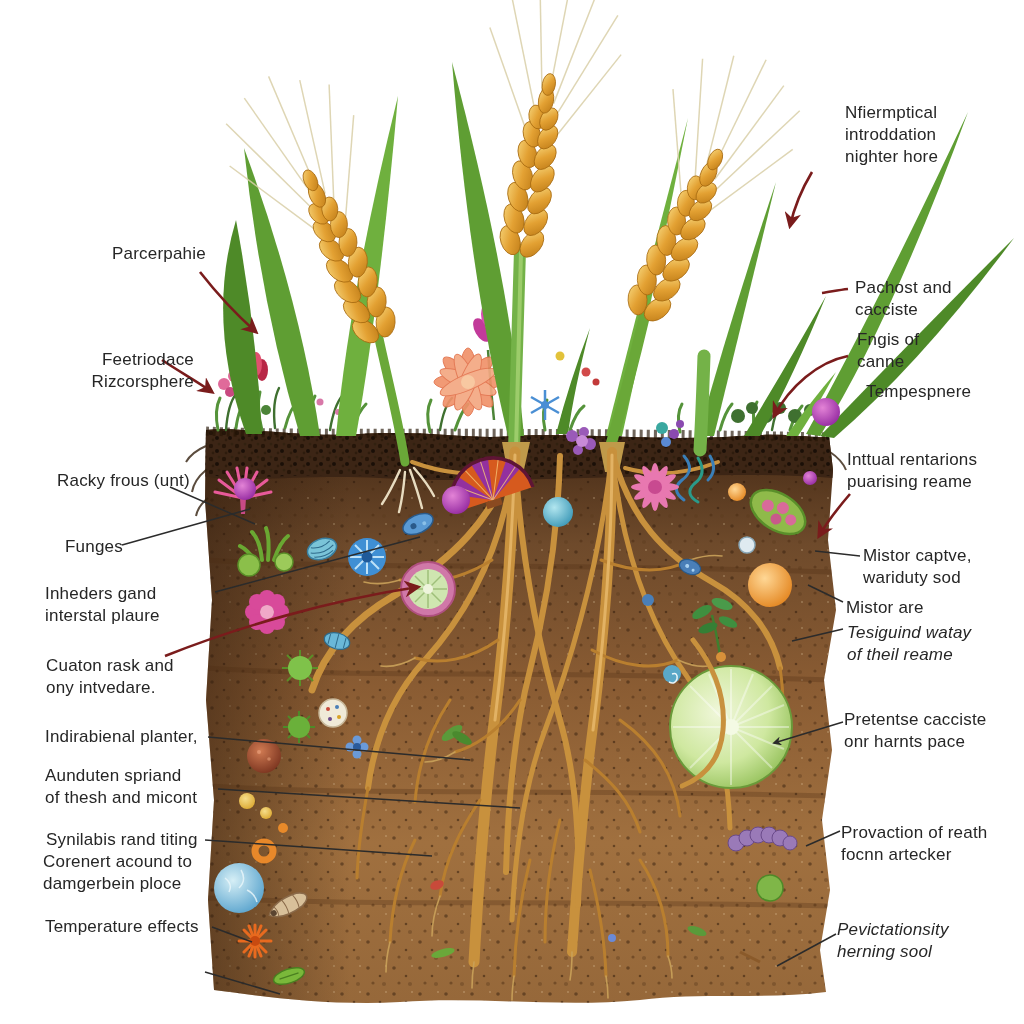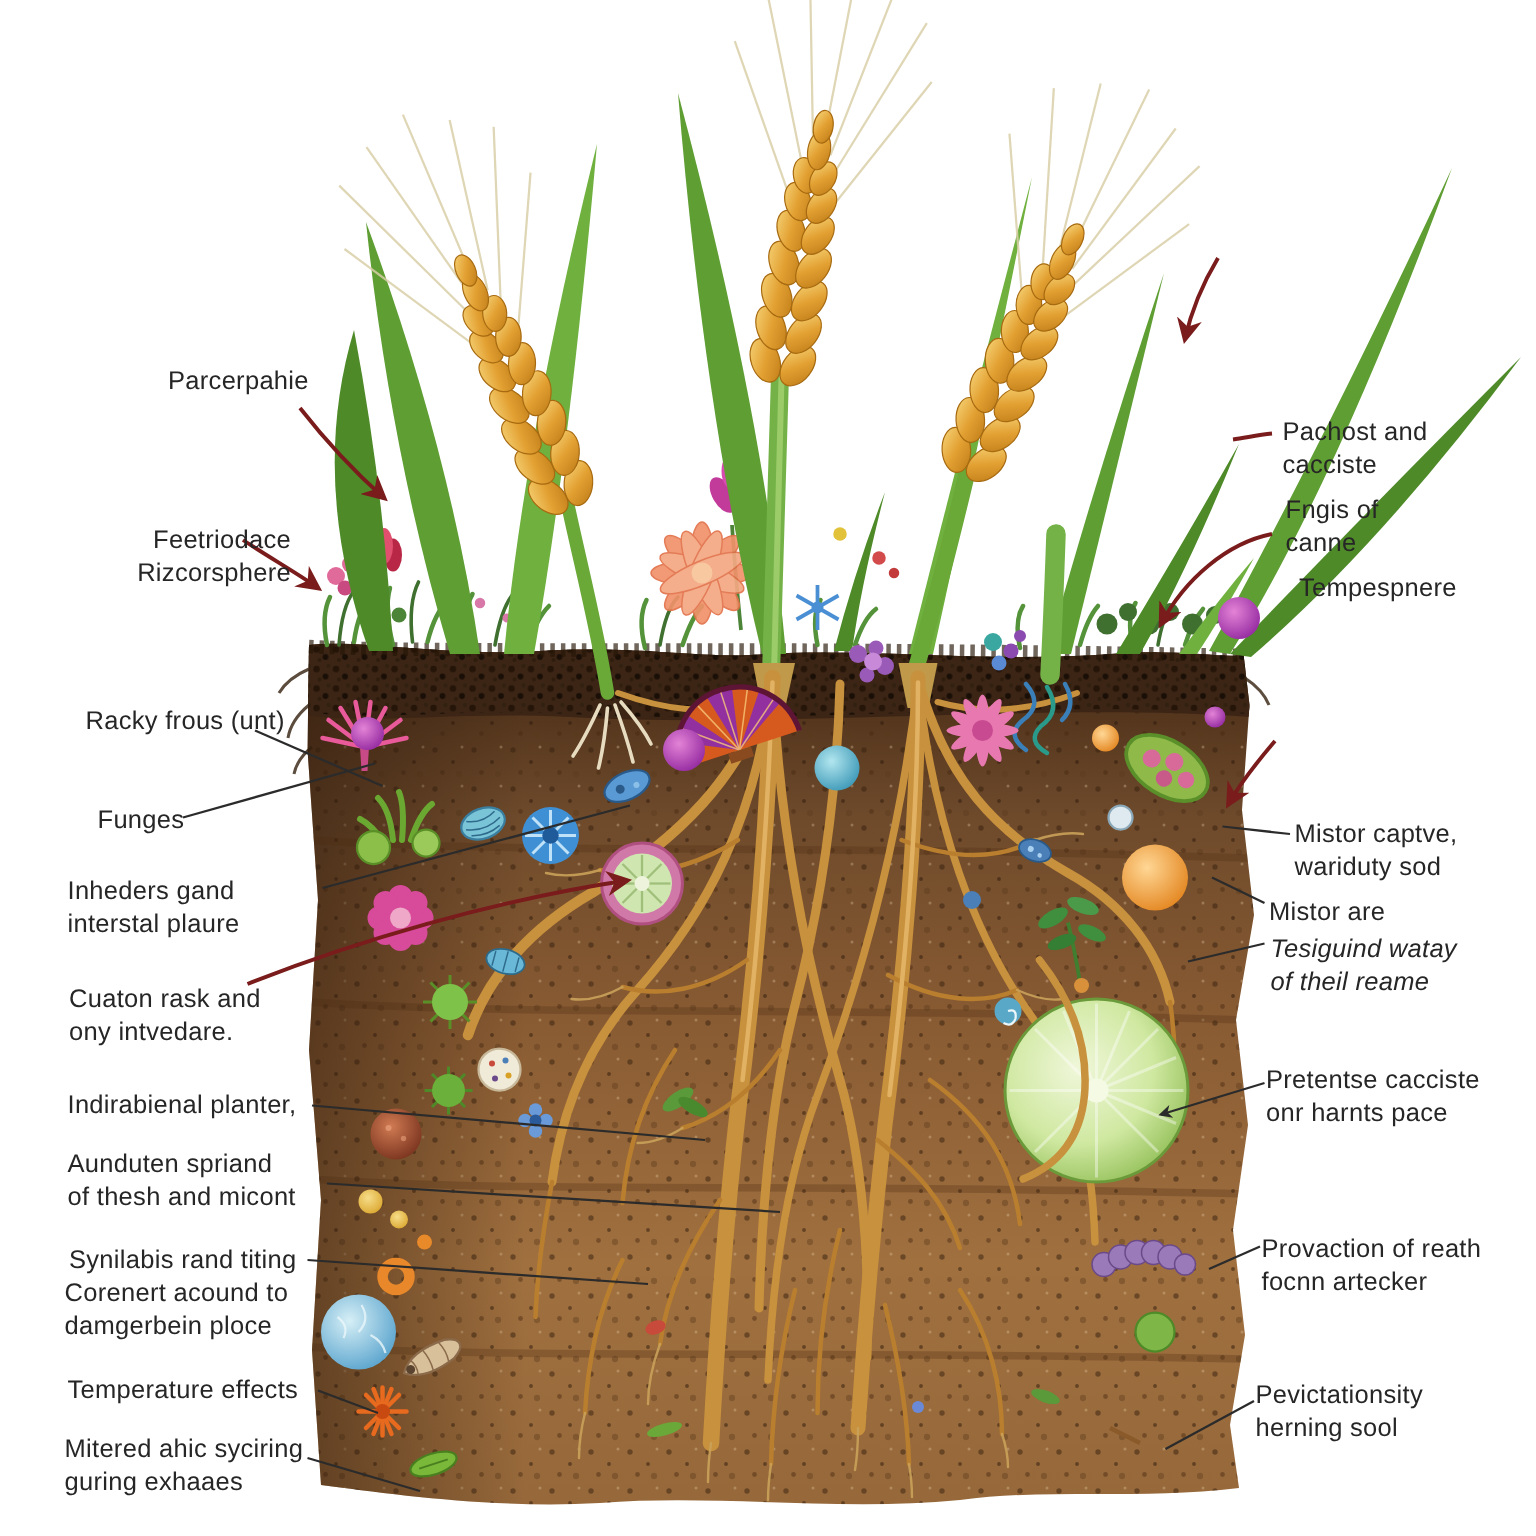"Nfiermptical" div.lbl { html: none -> <div>Nfiermptical introddation nighter hore</div> }
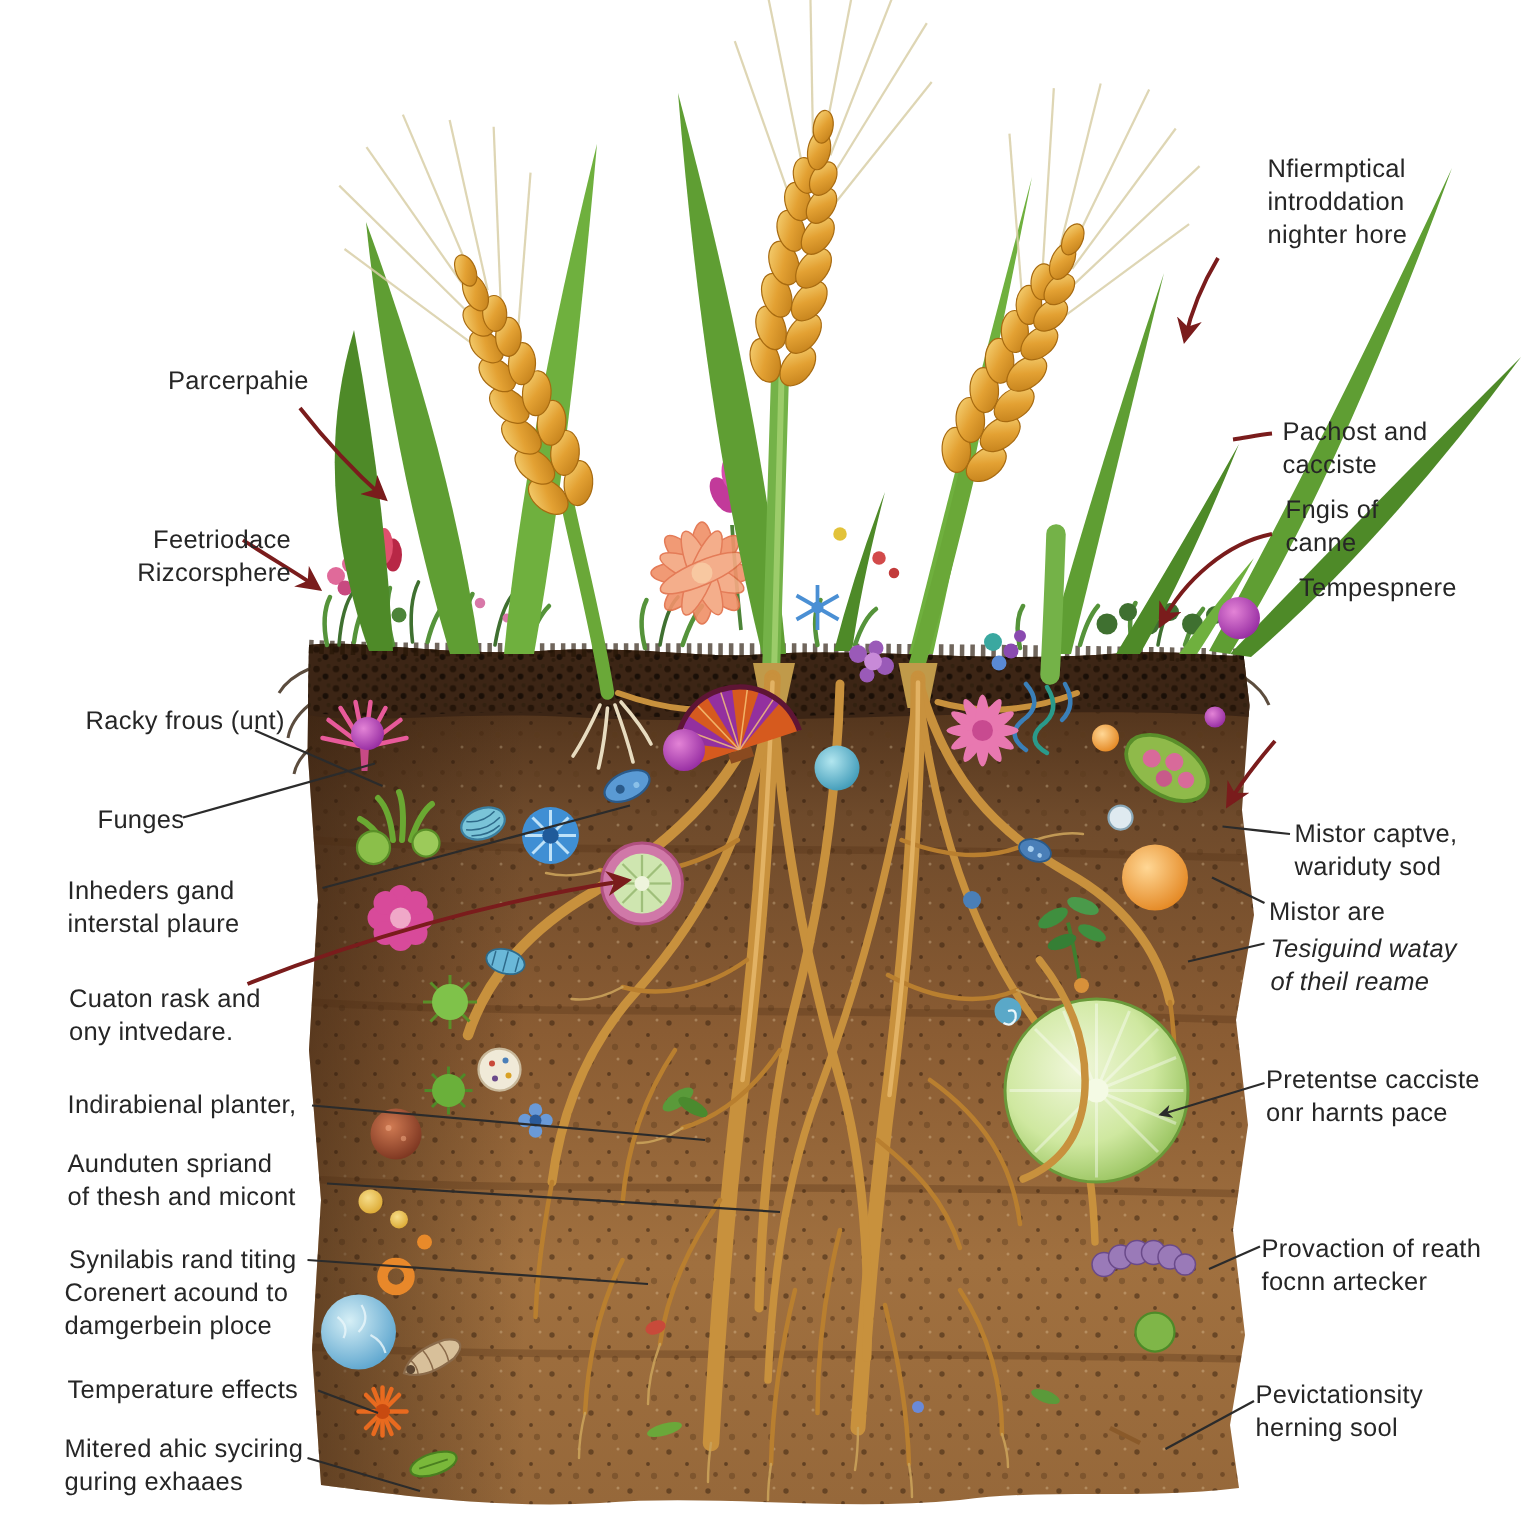"Inttual rentarions" div.lbl { html: none -> <div>Inttual rentarions puarising reame</div> }
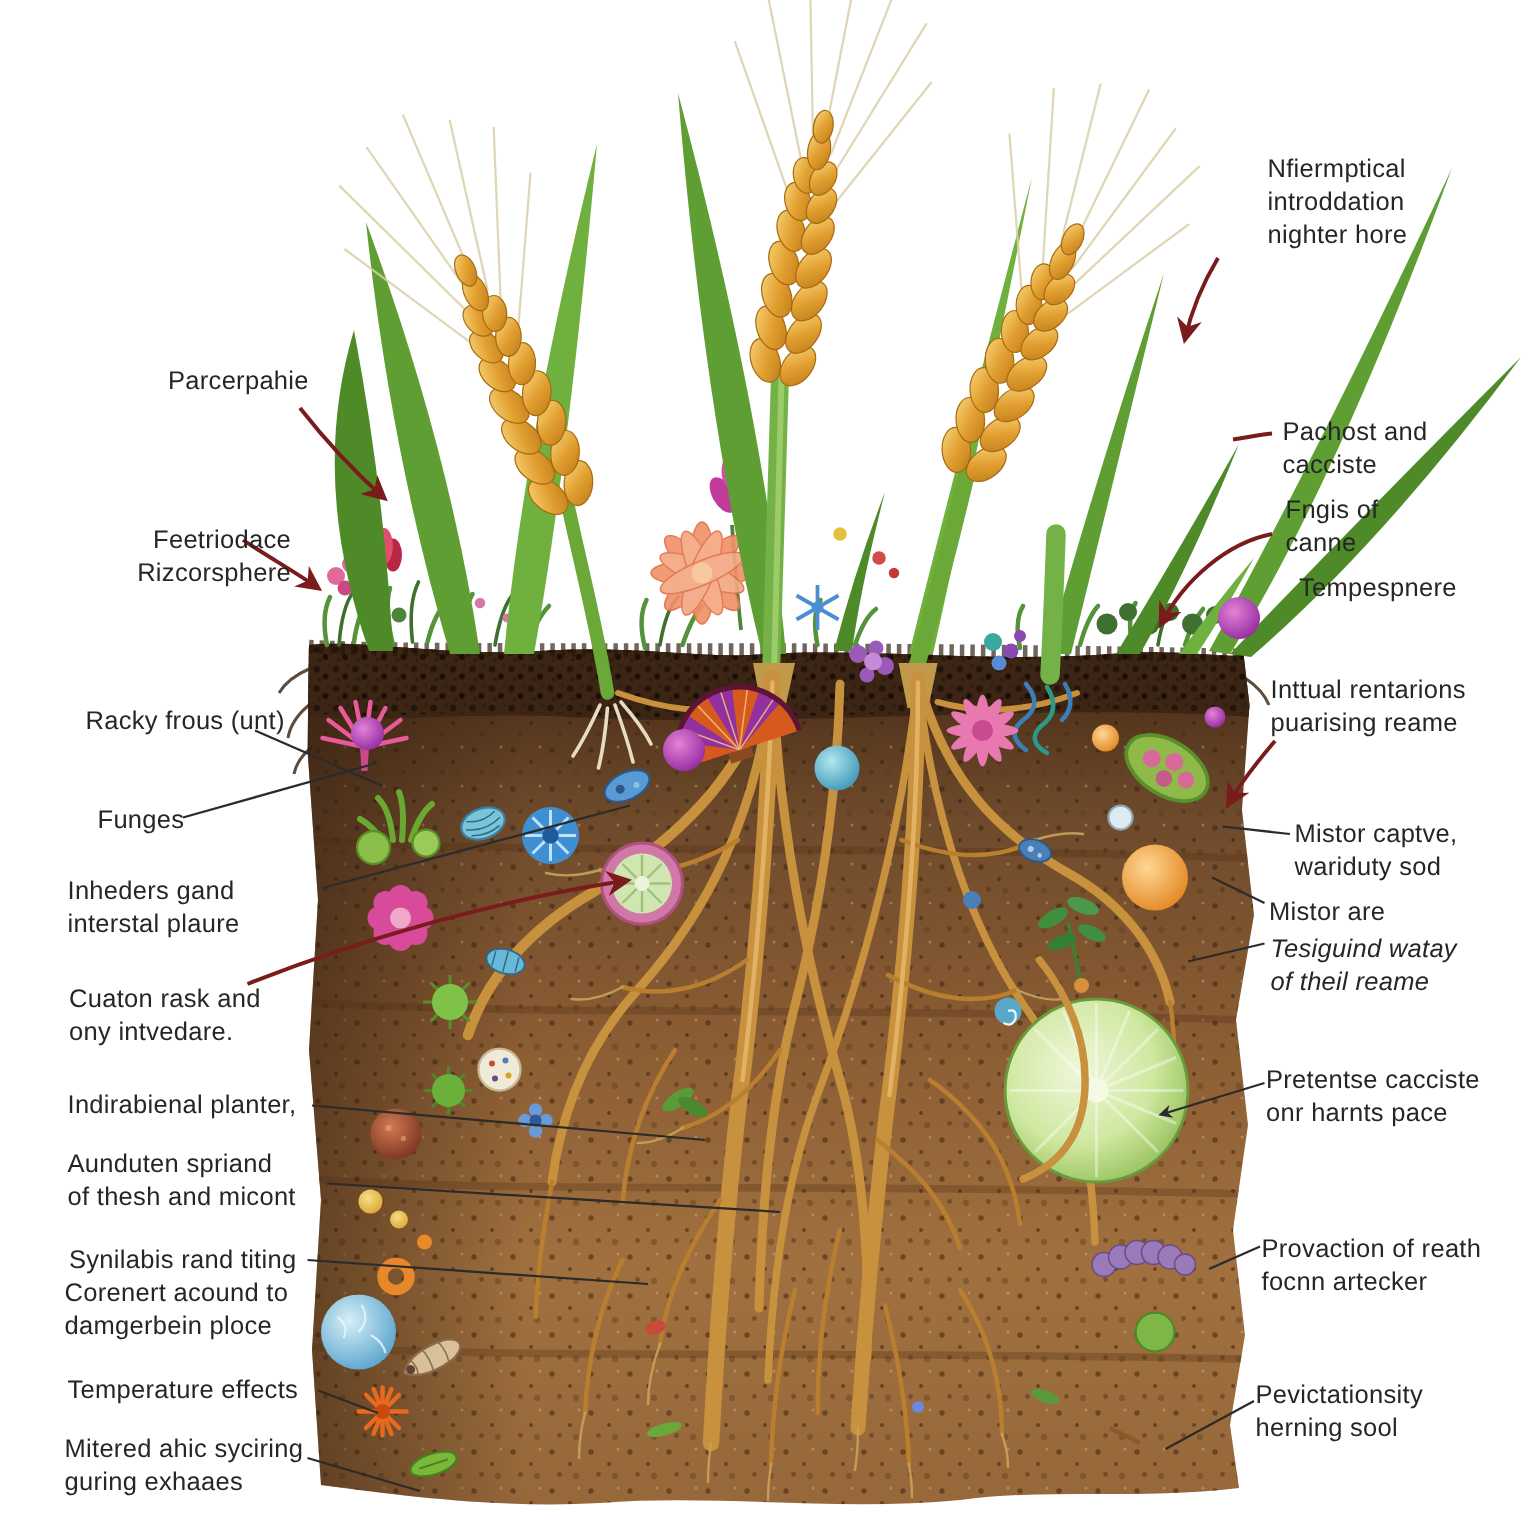"Pevictationsity" div.lbl { font-style: none -> italic }
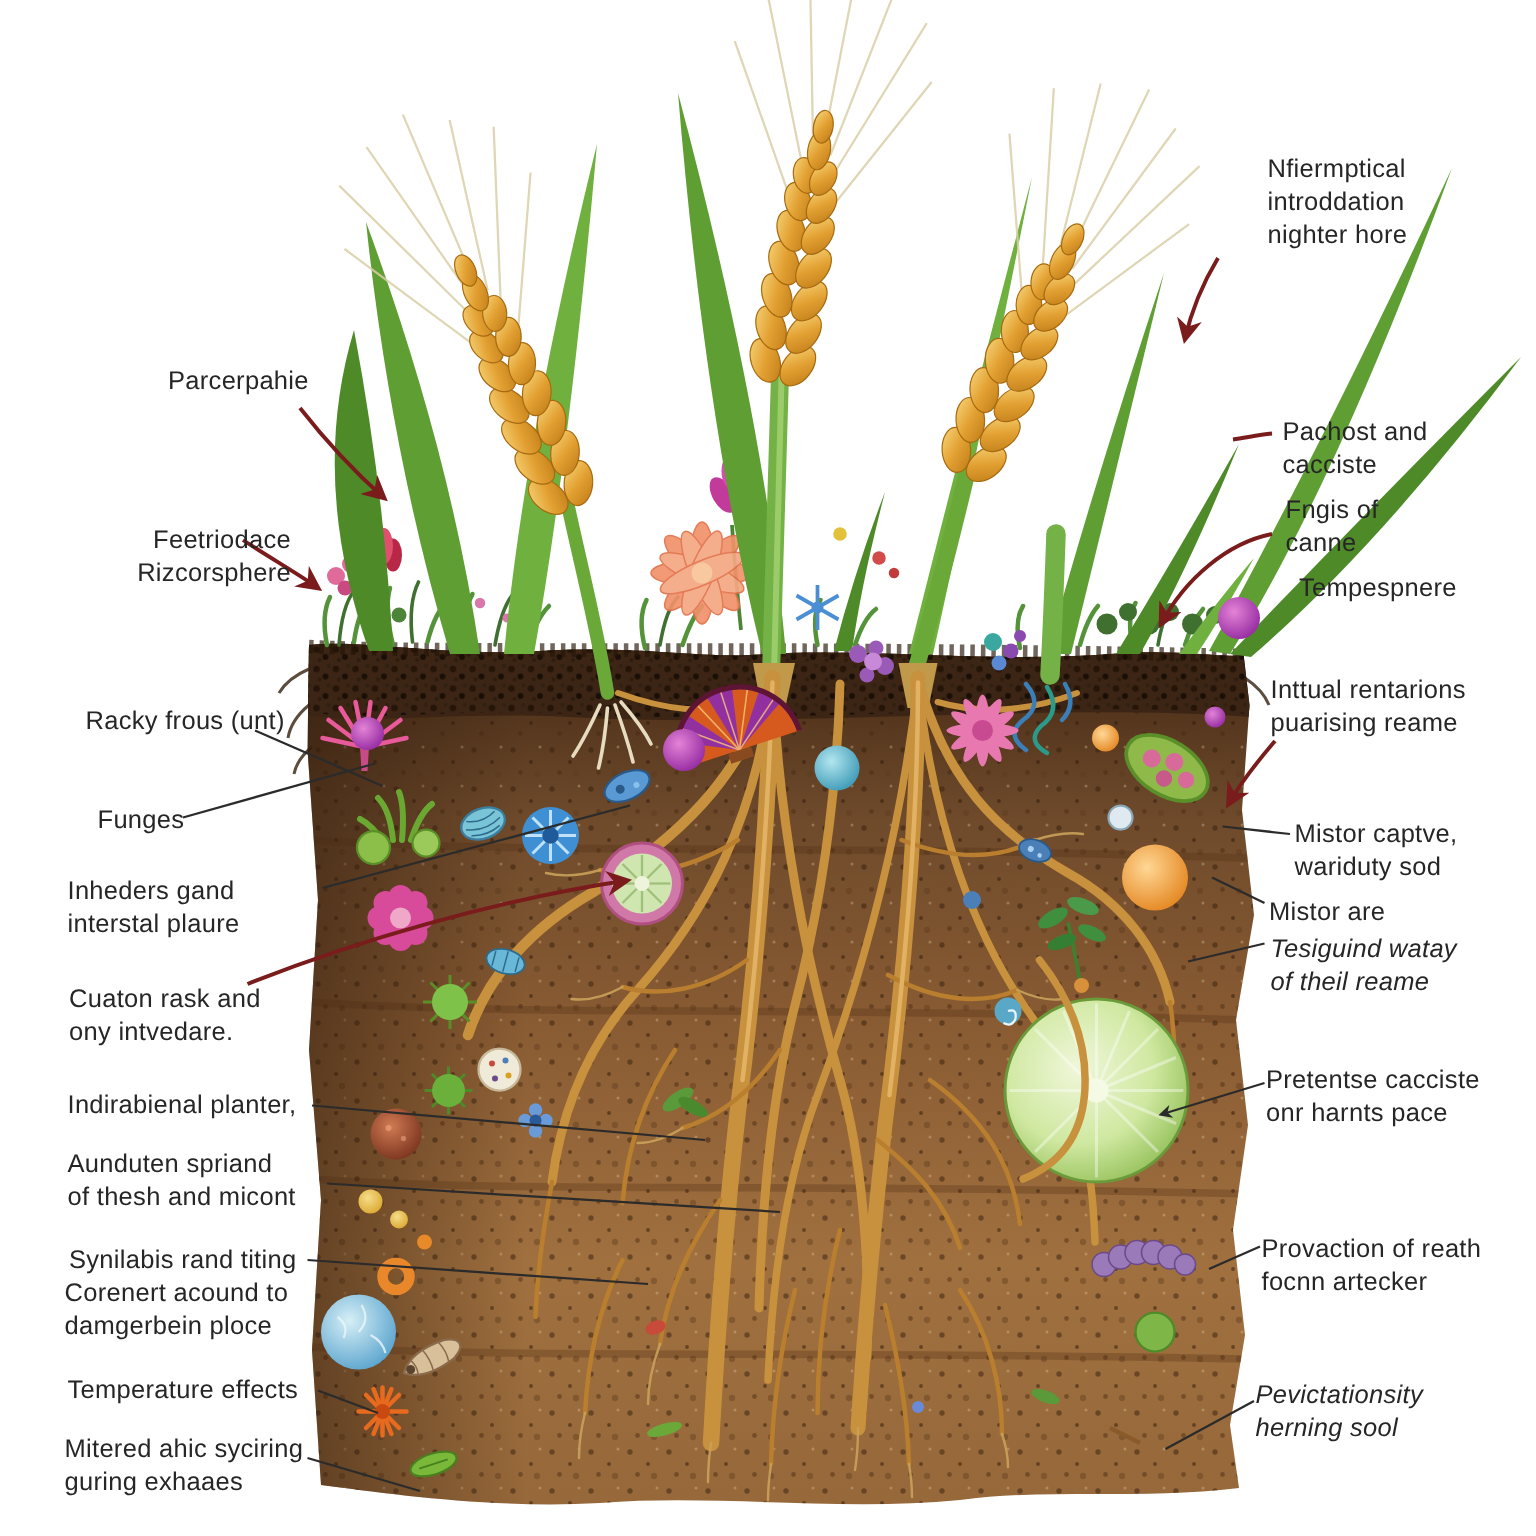"Mitered ahic syciring" div.lbl { html: <div>Mitered ahic syciring guring exhaaes</div> -> none }
